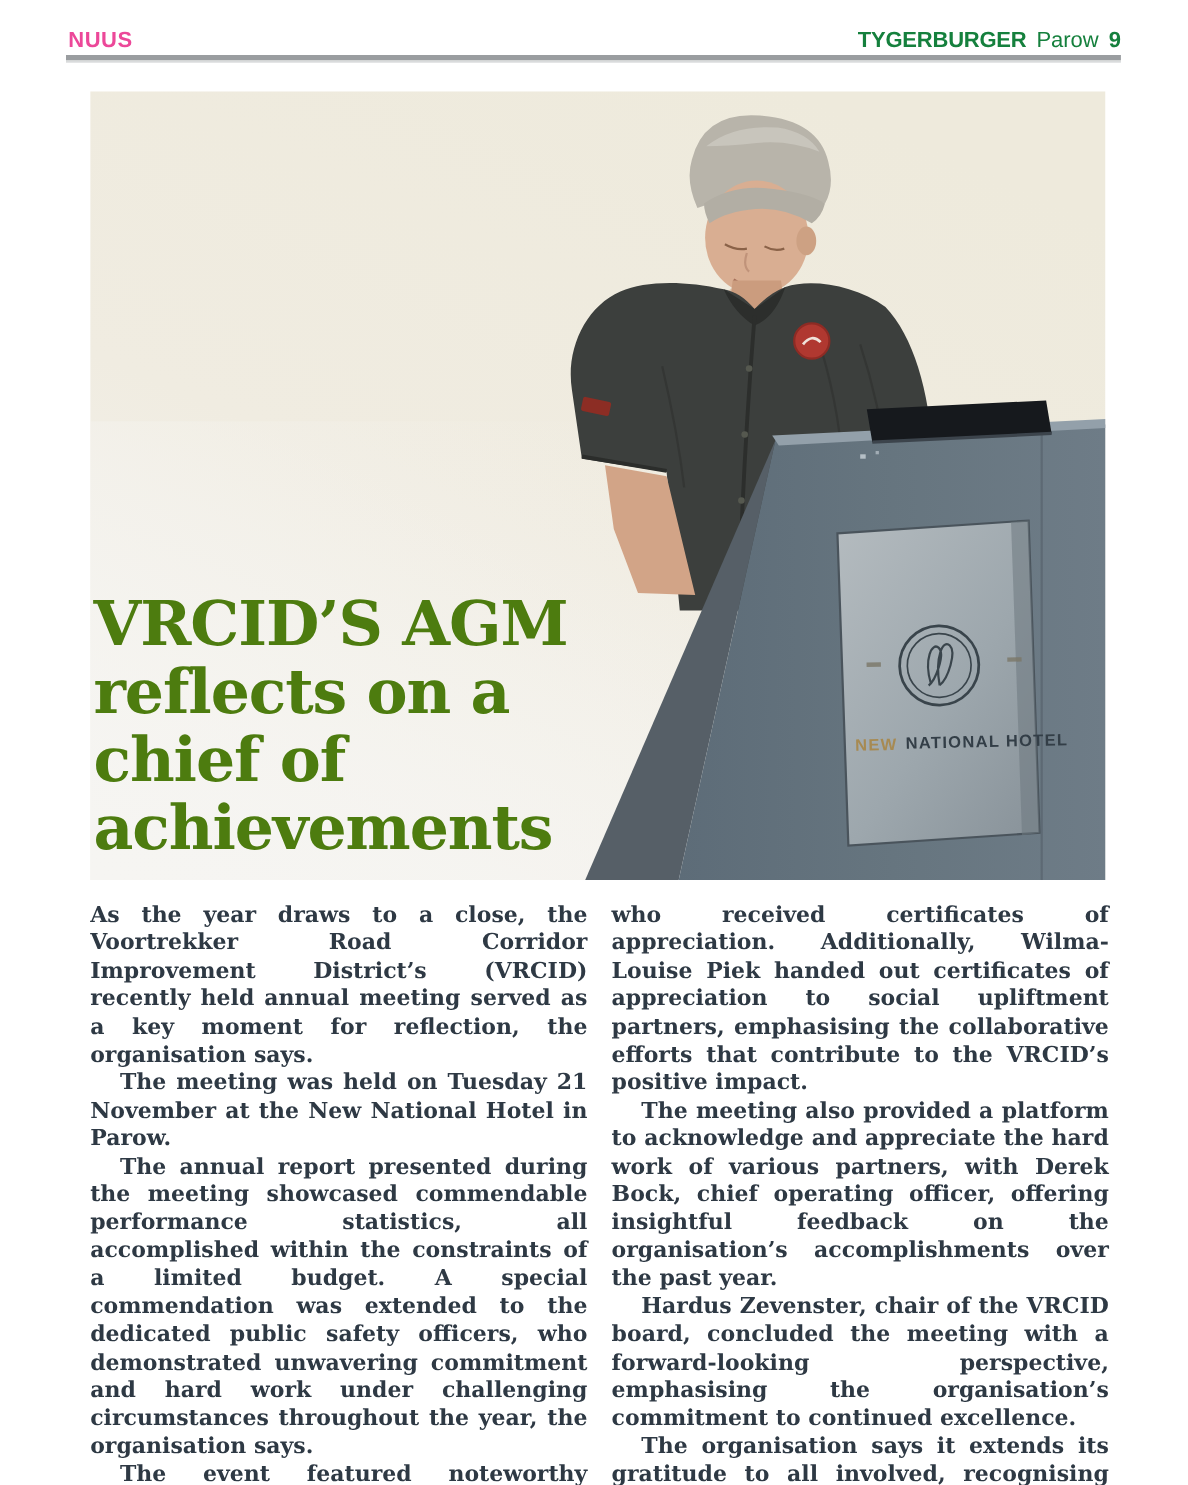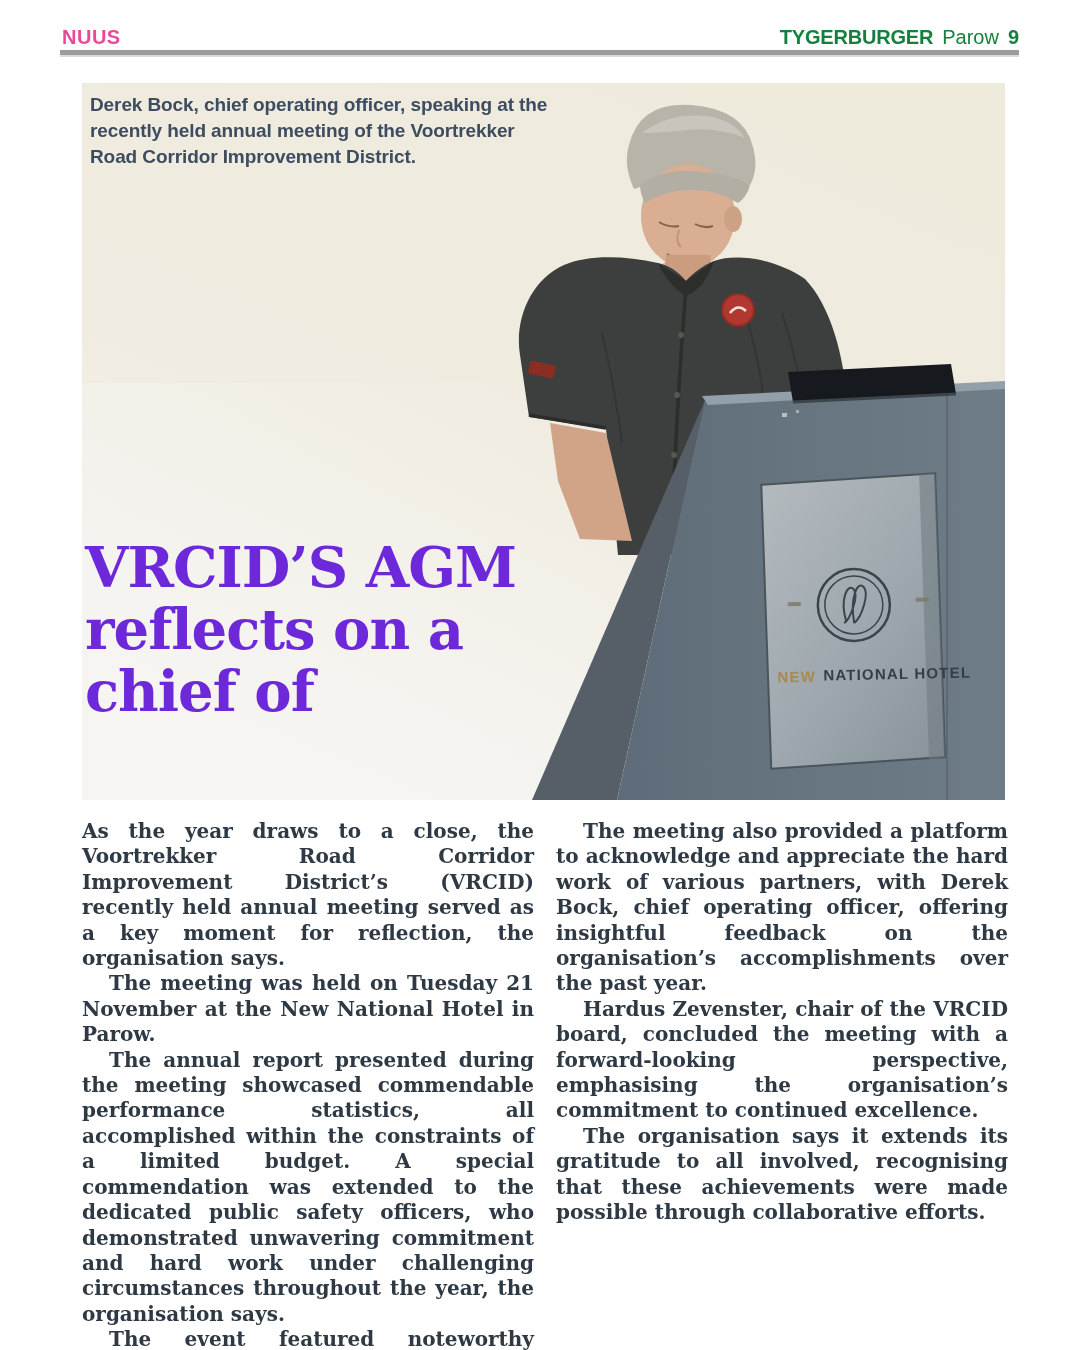"Derek Bock, chief operating officer," figcaption.caption { html: <figcaption>Derek Bock, chief operating officer, speaking at the recently held annual meeting of the Voortrekker Road Corridor Improvement District.</figcaption> -> none }
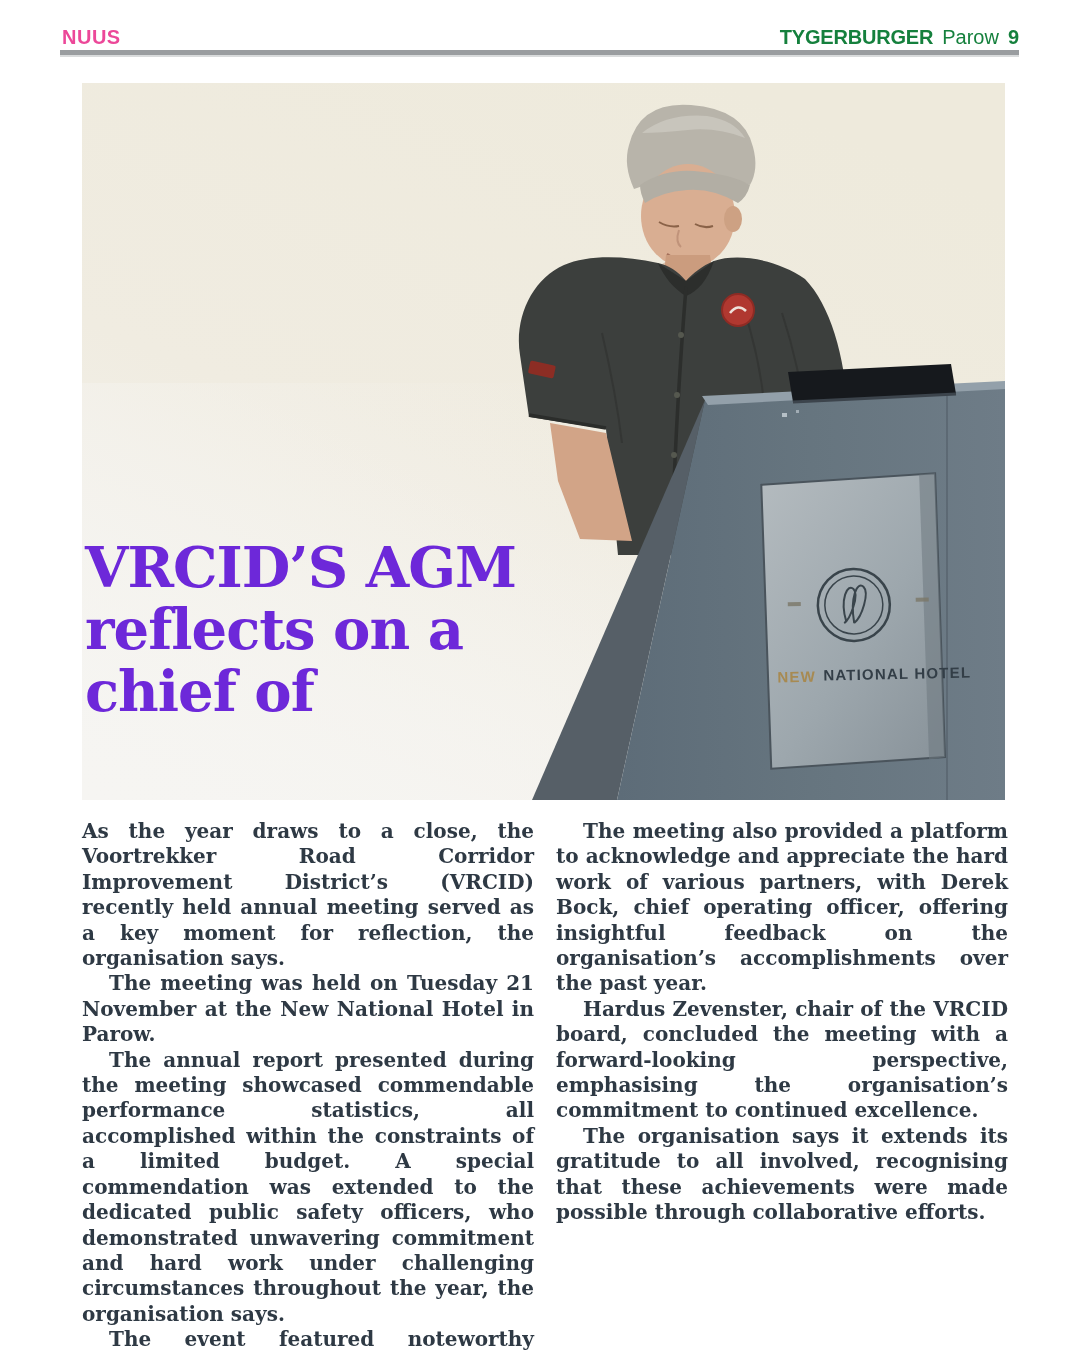"VRCID’S AGM" .headline { color: #6d28d9 -> #4d7c0f }
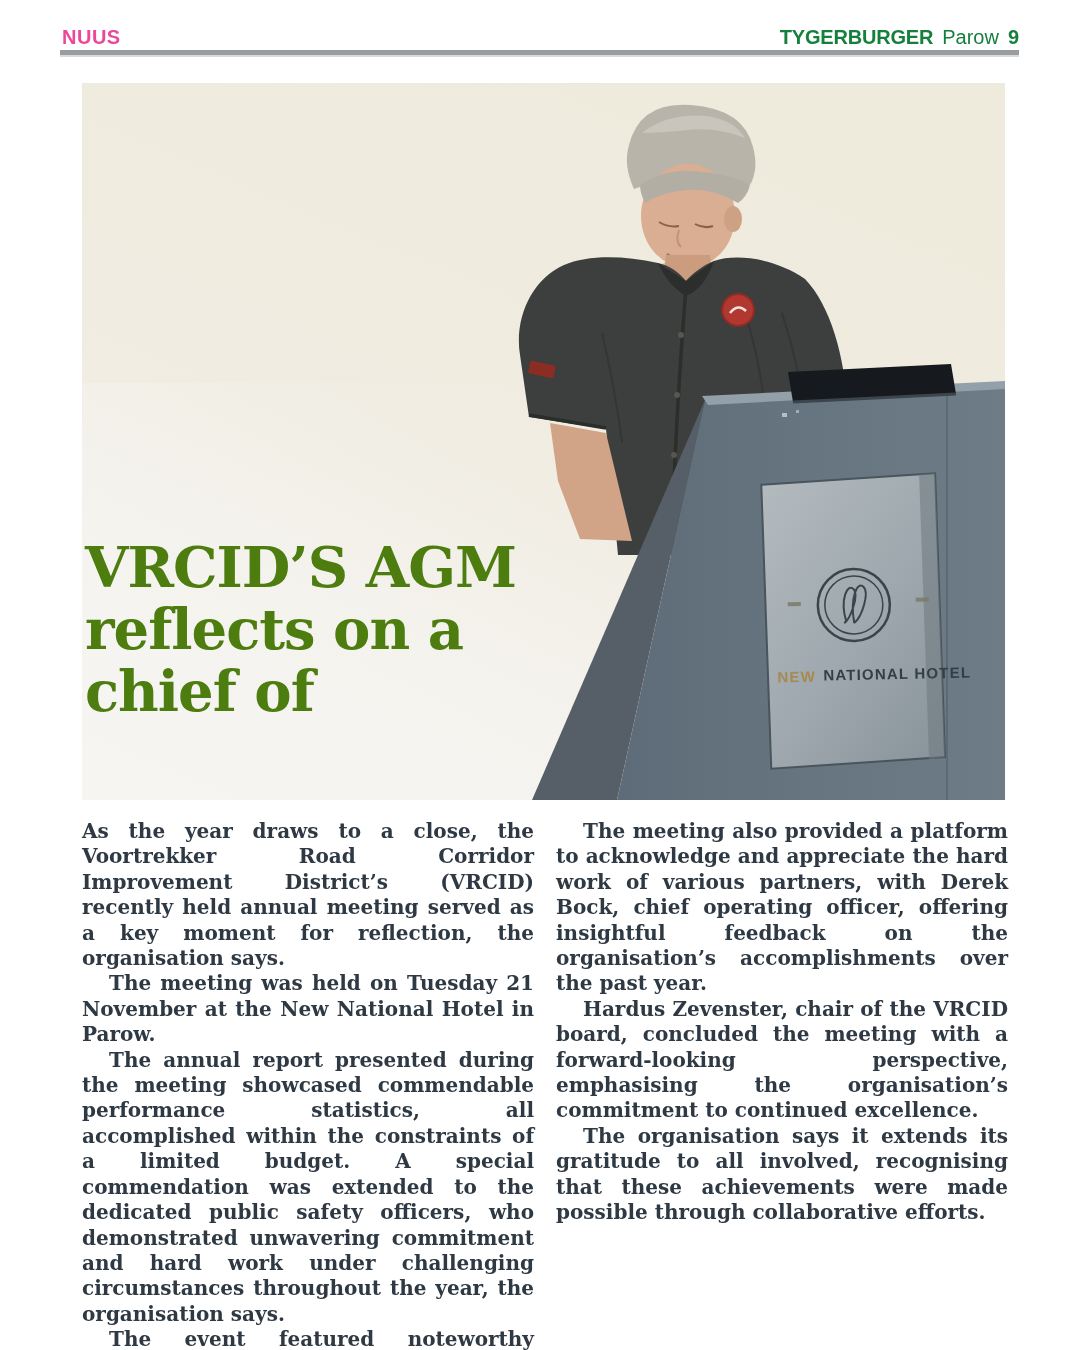"achievements" div { html: none -> <div>achievements</div> }
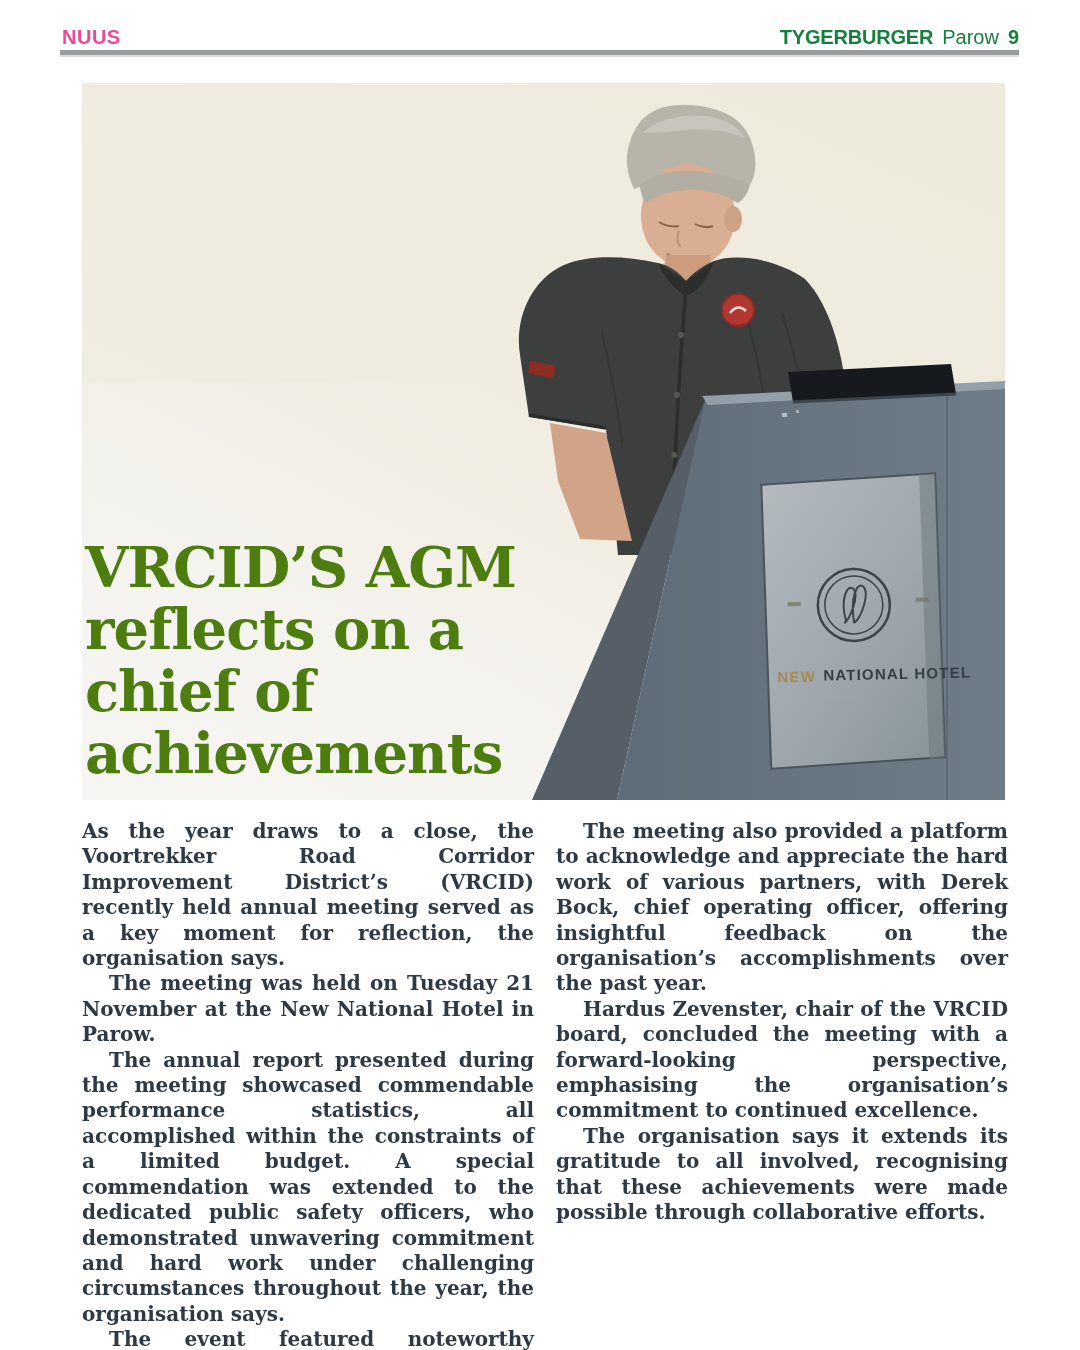"who received certificates of" p { html: none -> <p>who received certificates of appreciation. Additionally, Wilma-Louise Piek handed out certificates of appreciation to social upliftment partners, emphasising the collaborative efforts that contribute to the VRCID’s positive impact.</p> }
